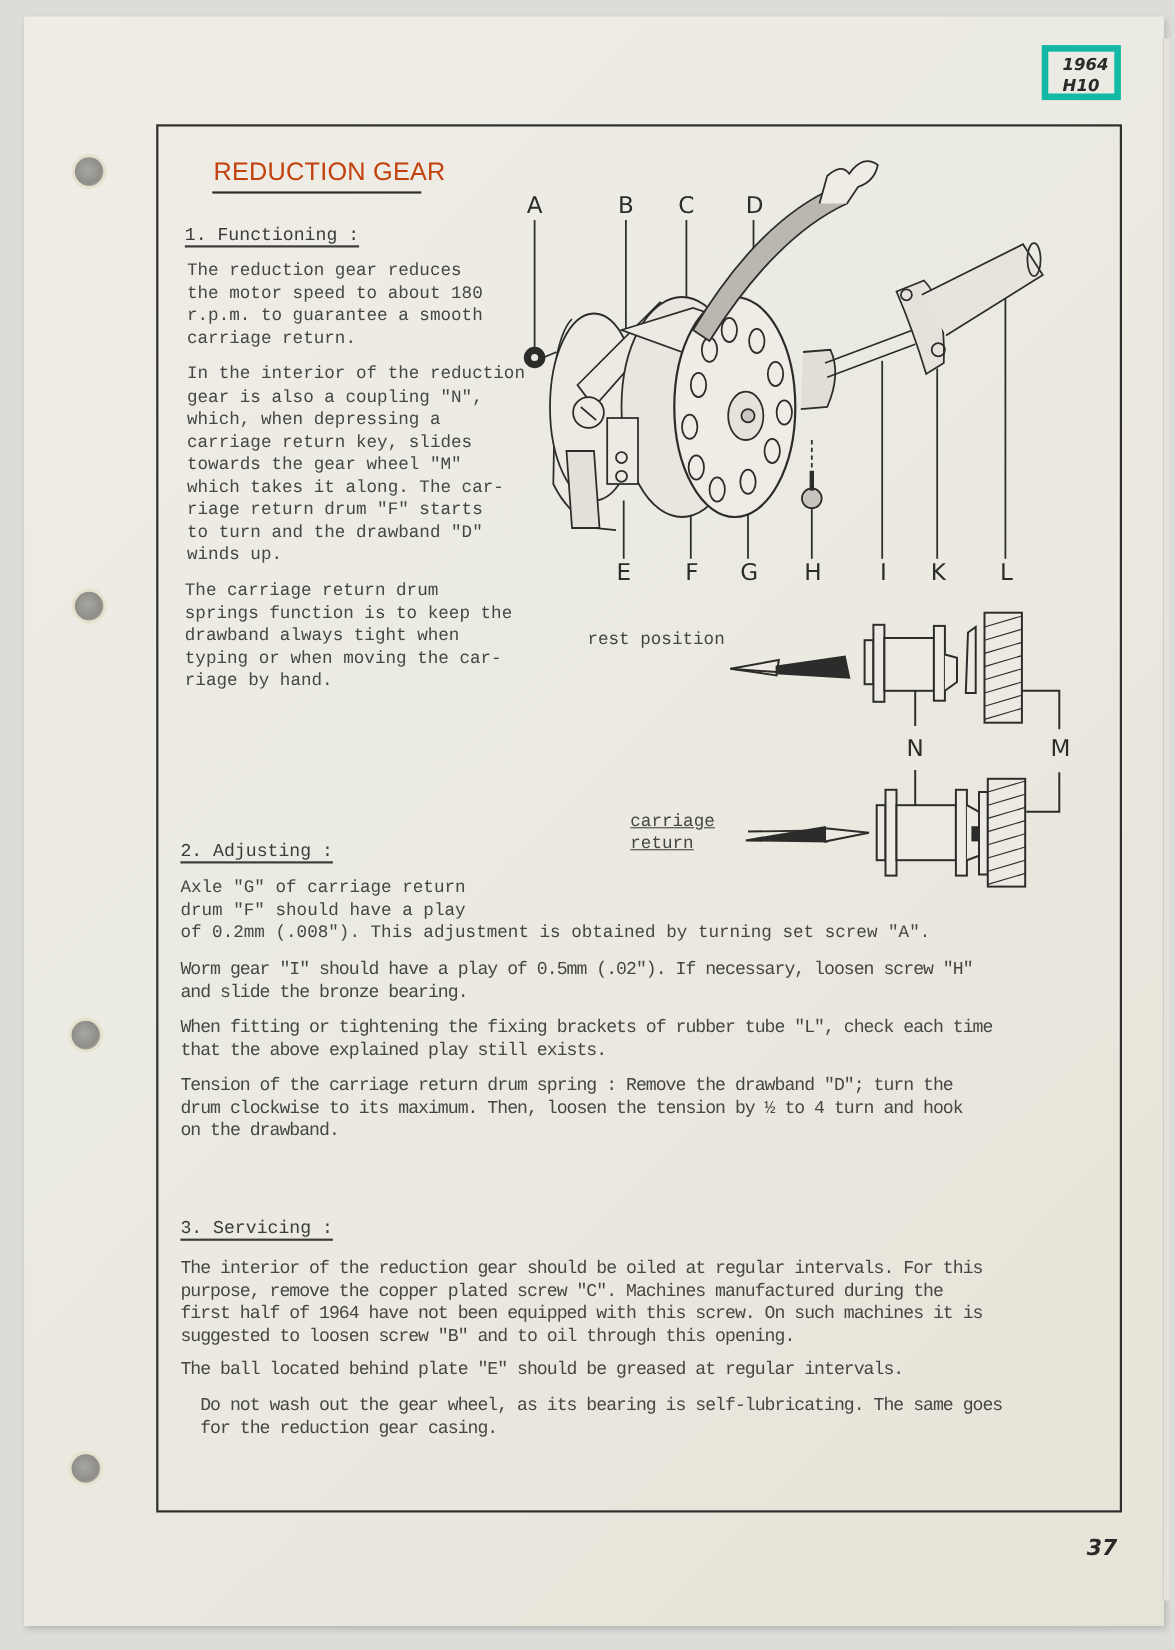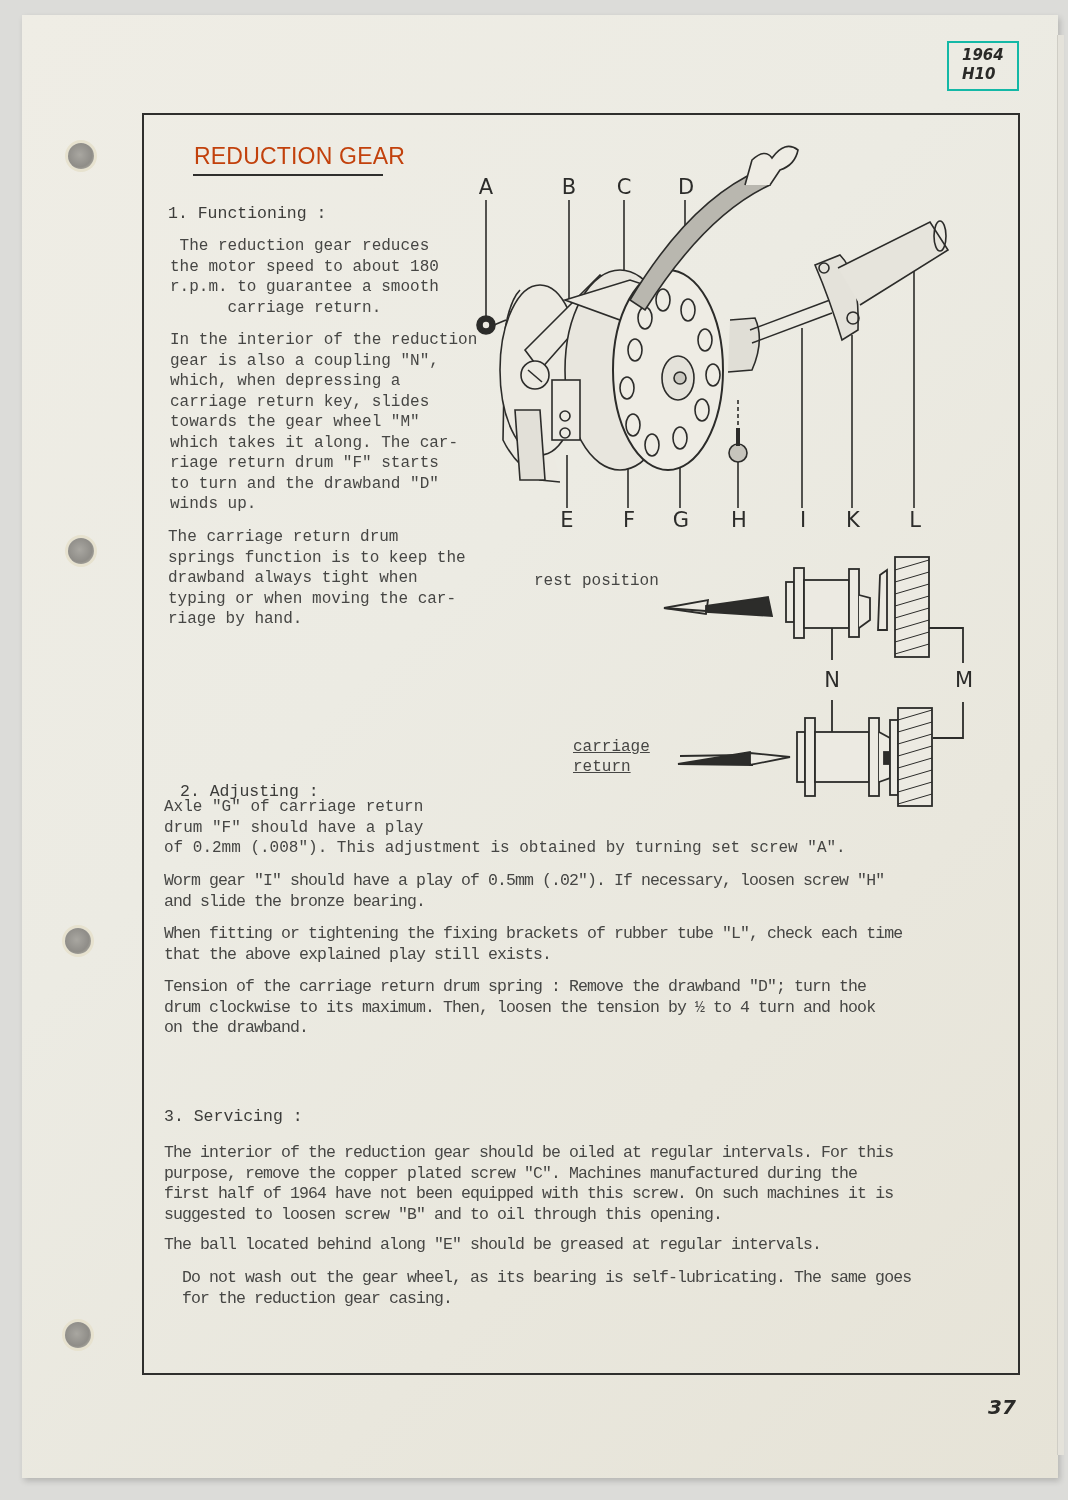"1964" .code-box { border: 2px solid #14b8a6 -> 6px solid #14b8a6 }
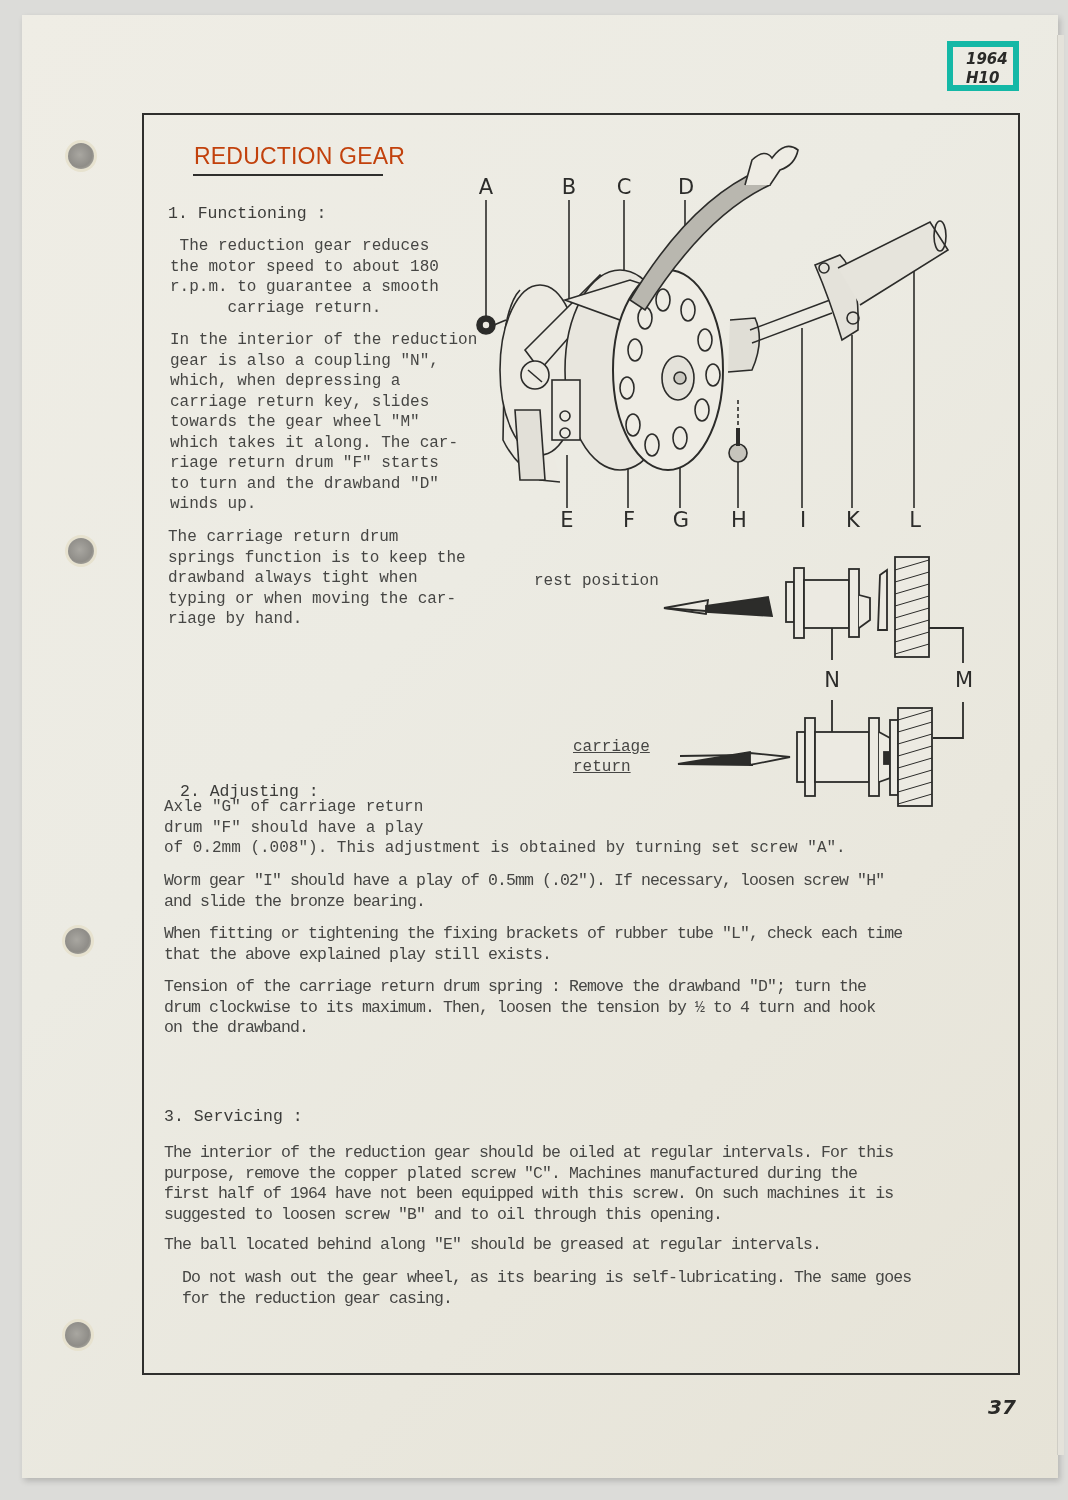"1. Functioning :" .heading { text-decoration: none -> underline }
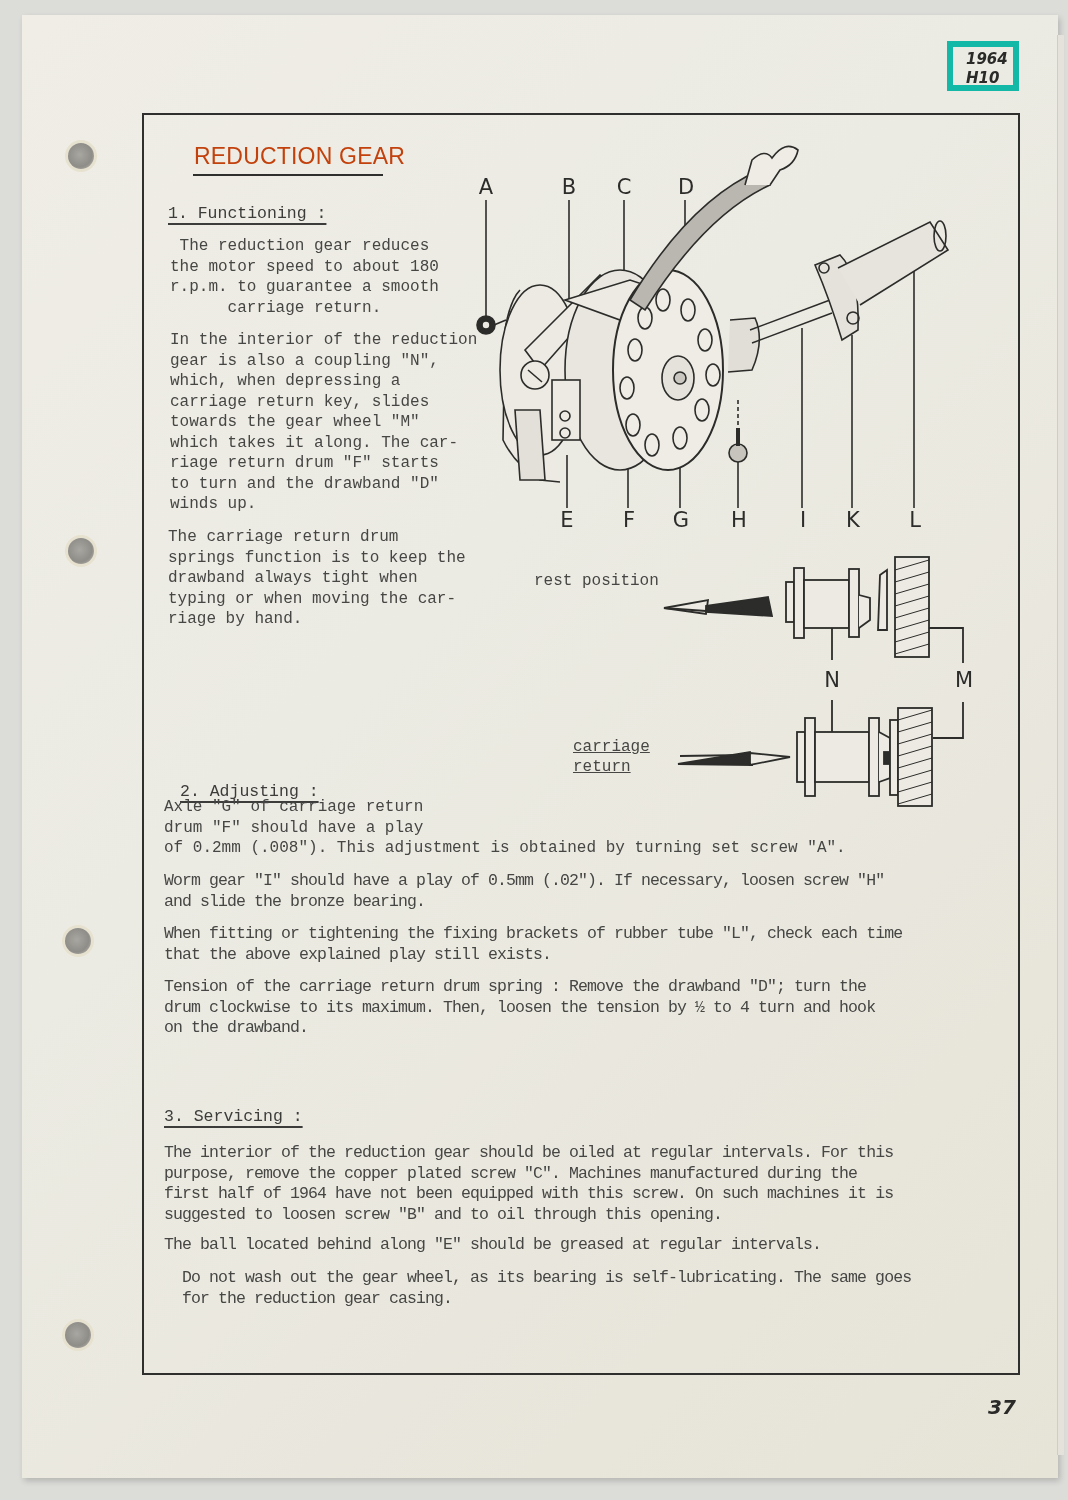"The reduction gear reduces" div.para { text-align: center -> none }
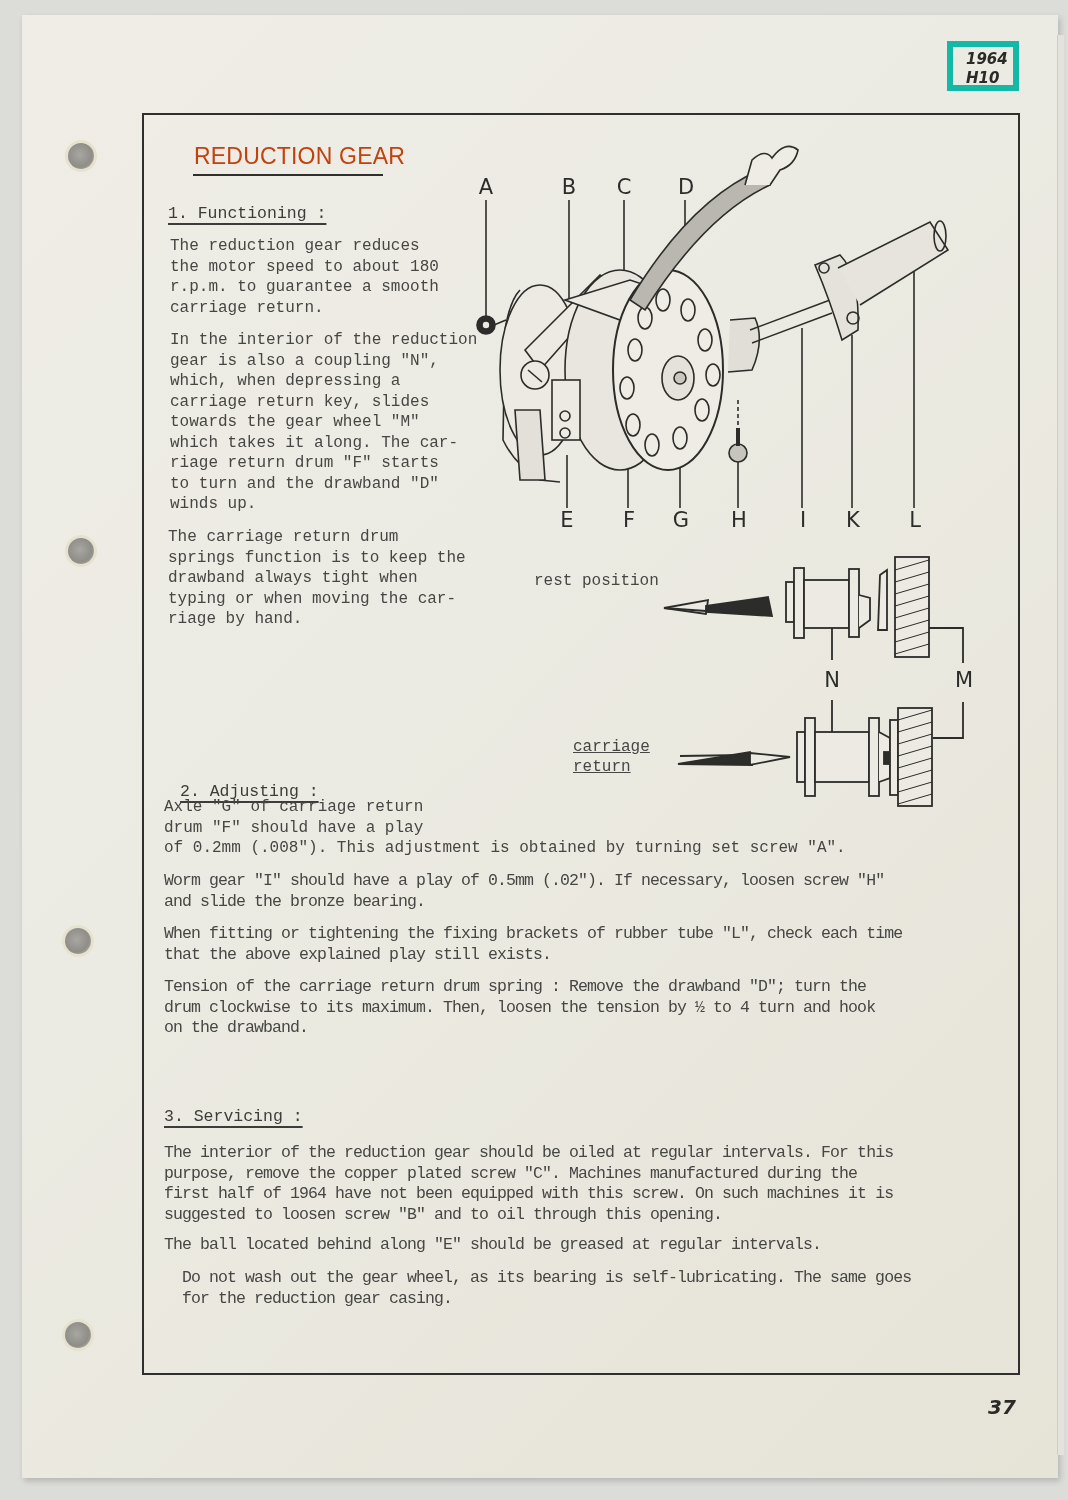"2. Adjusting :" div.heading { left: 180px -> 164px; margin-top: 18px -> none }
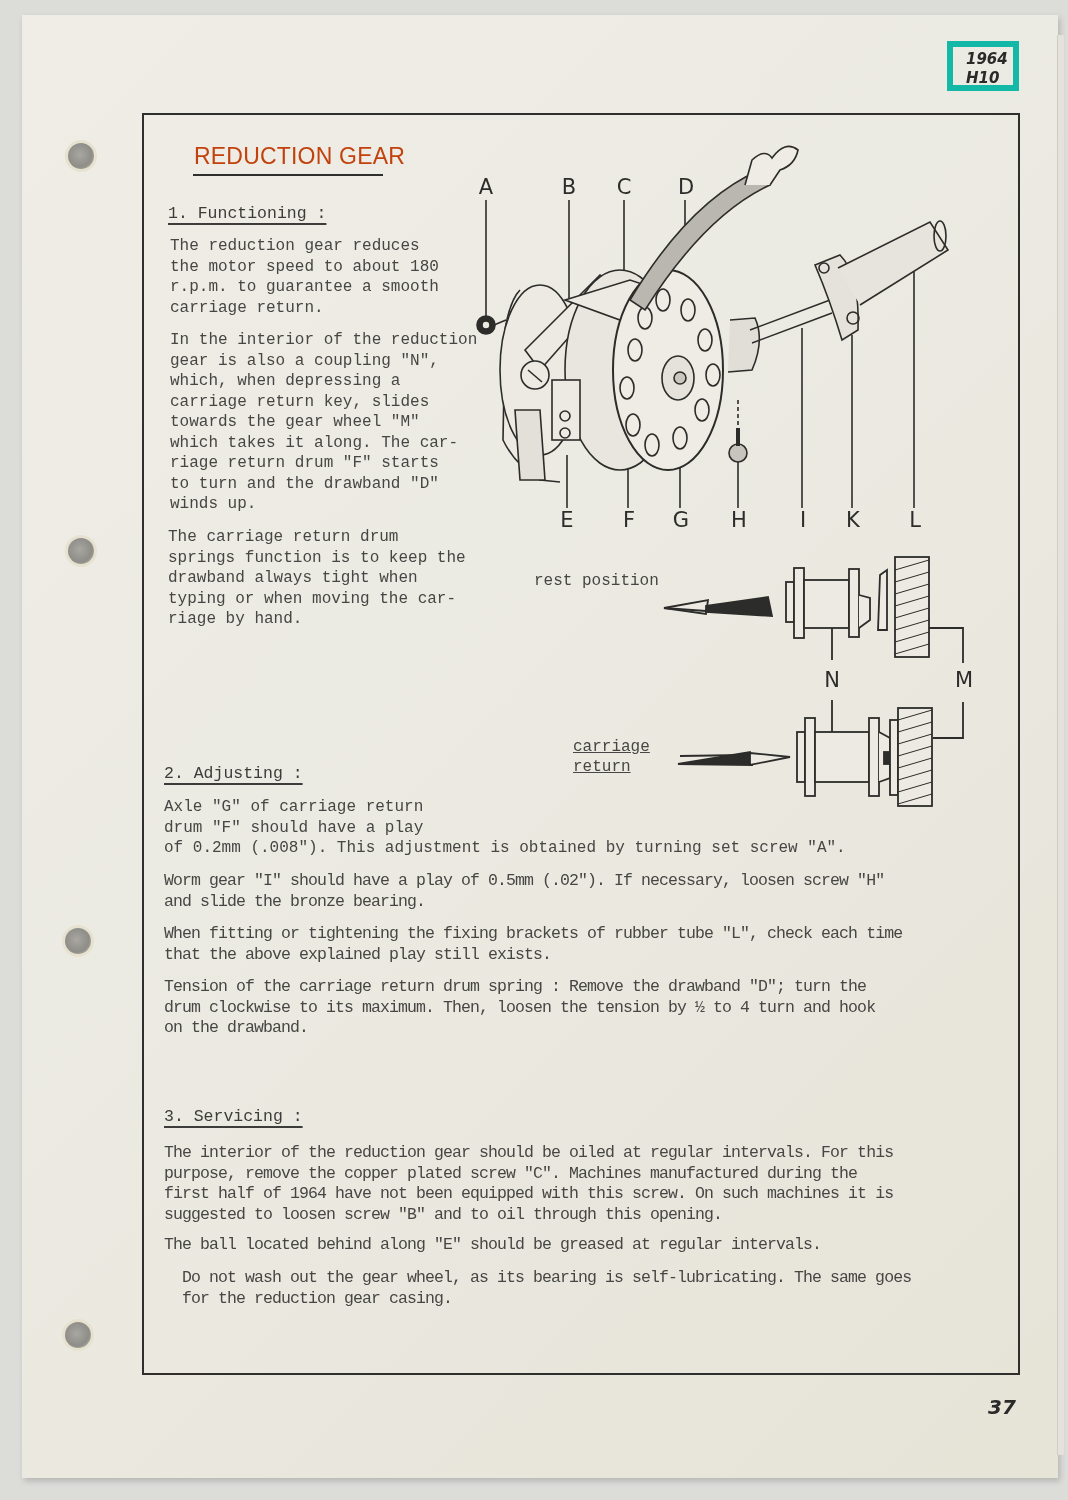"The ball located behind along" div.para { text: along -> plate }
